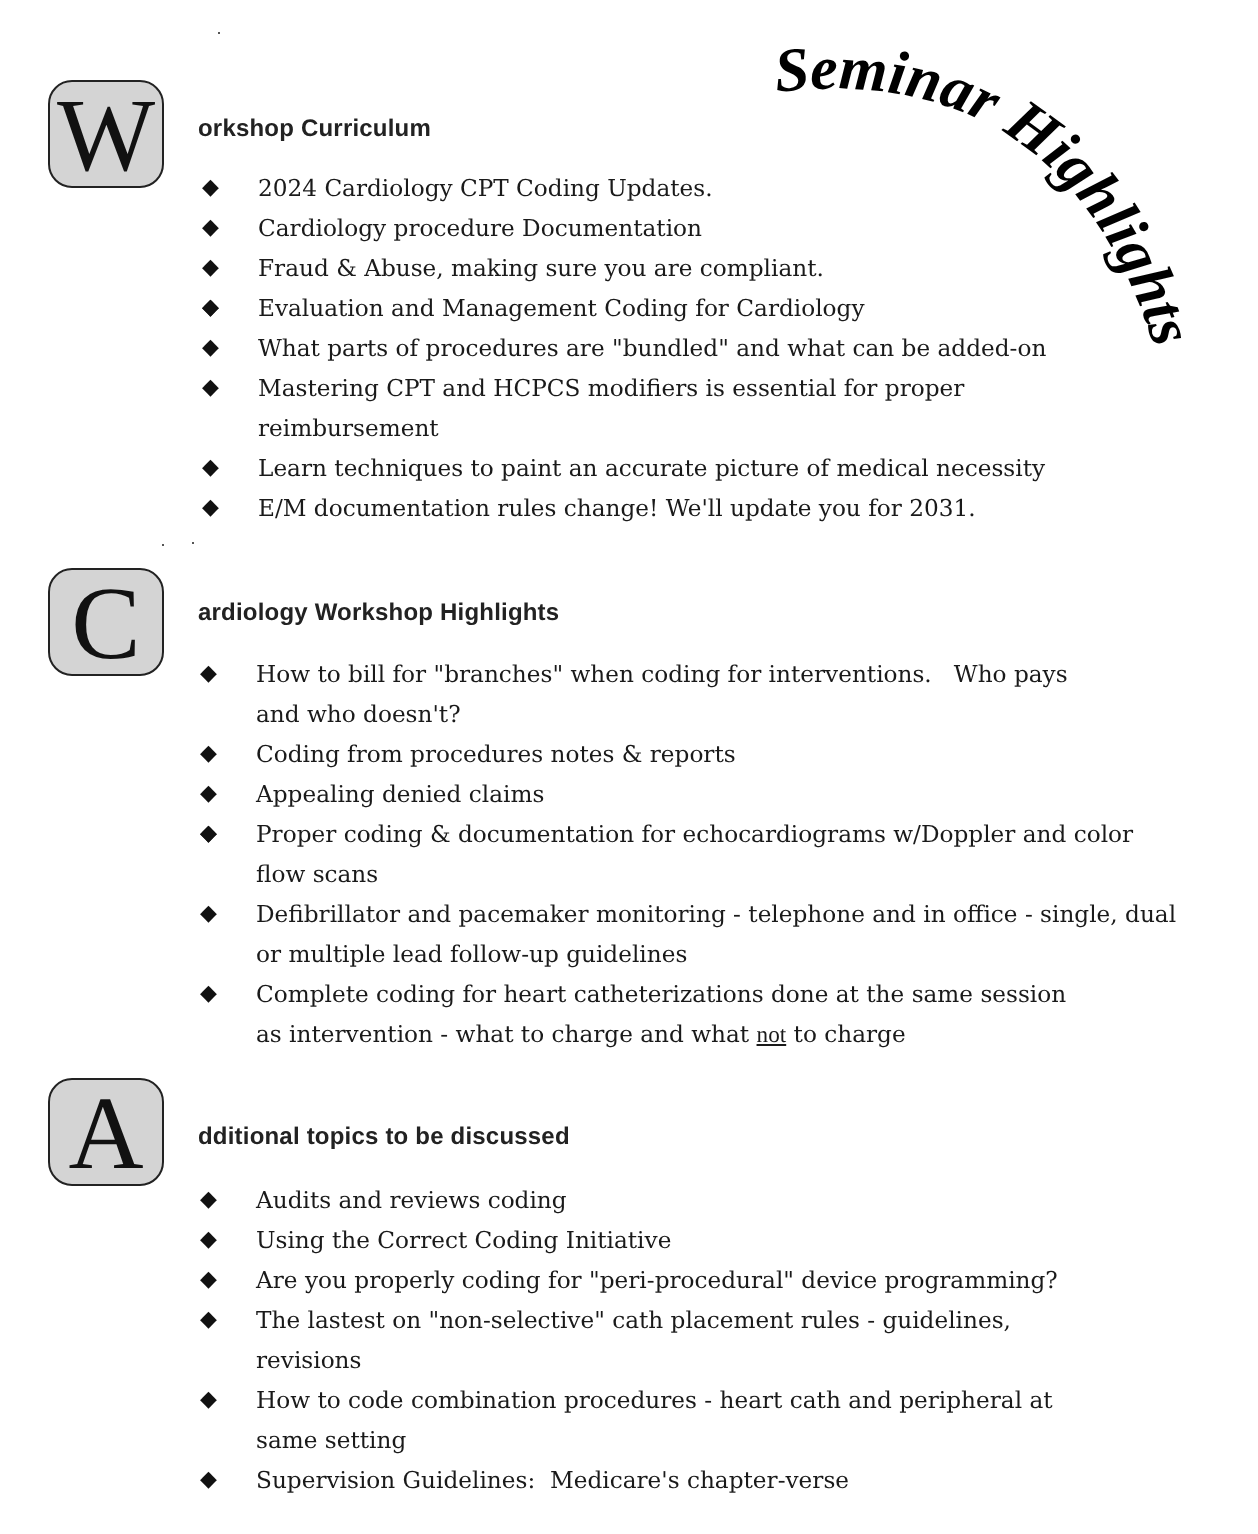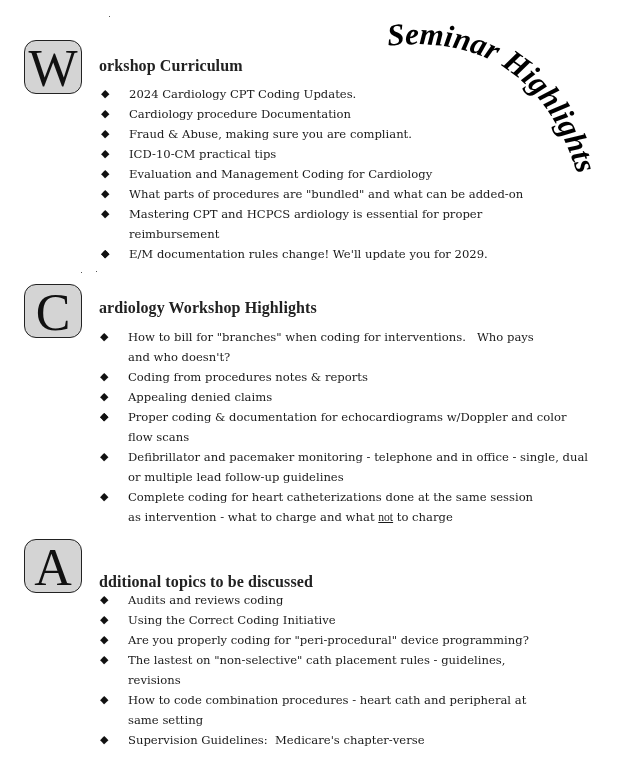"orkshop Curriculum" .sec-title { font-family: Liberation Serif, serif -> Liberation Sans, sans-serif; font-size: 16px -> 12px }
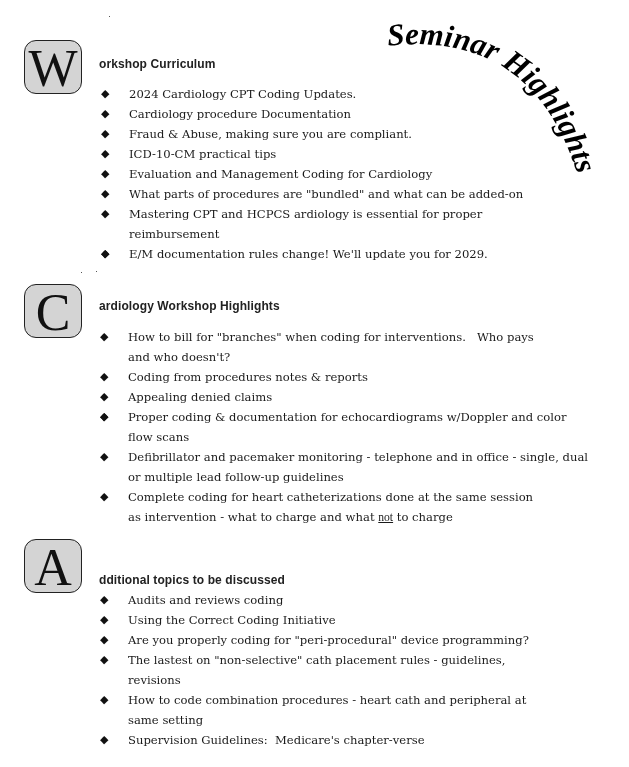"ICD-10-CM practical tips" span { html: <span>ICD-10-CM practical tips</span> -> none }
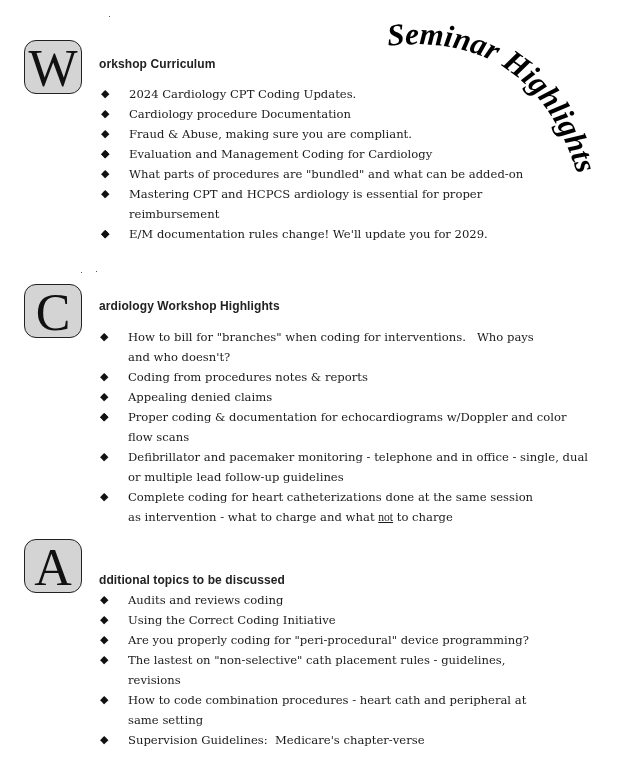"Mastering CPT and HCPCS ardiology" span { text: ardiology -> modifiers }
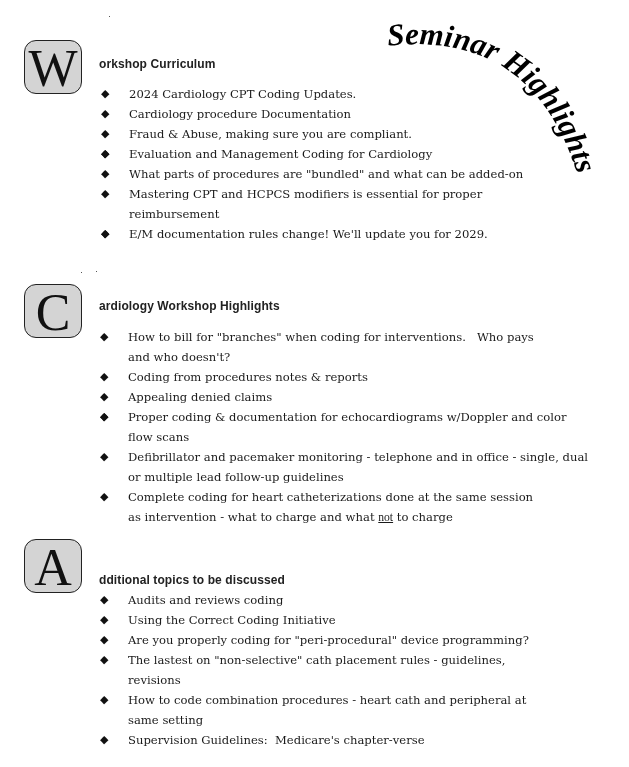"Learn techniques to paint an" span { html: none -> <span>Learn techniques to paint an accurate picture of medical necessity</span> }
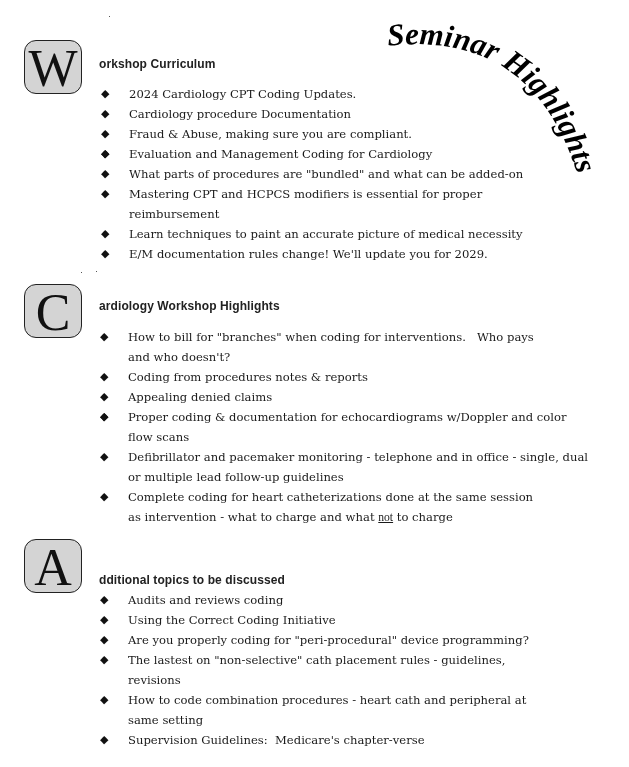"E/M documentation rules change! We'll" span { text: 2029 -> 2031 }
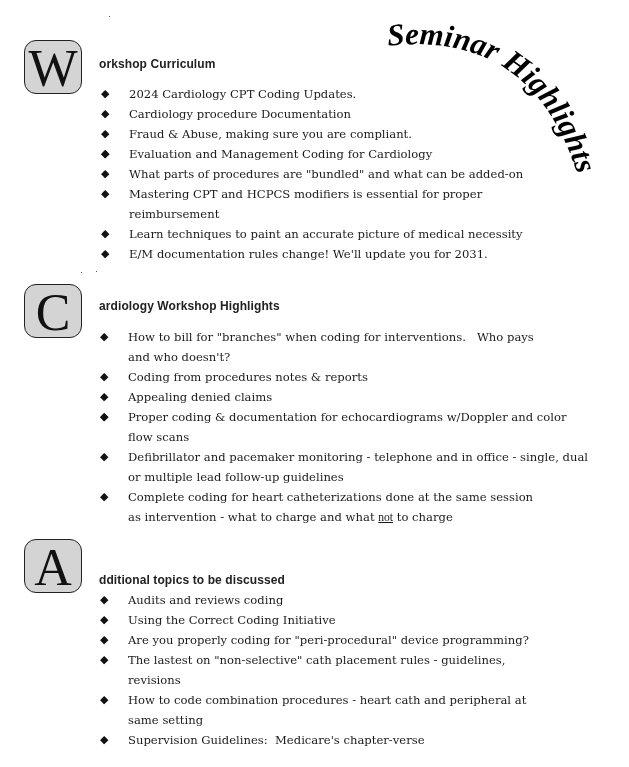"dditional topics to be discussed" div.sec-title { margin-top: 12px -> none }
